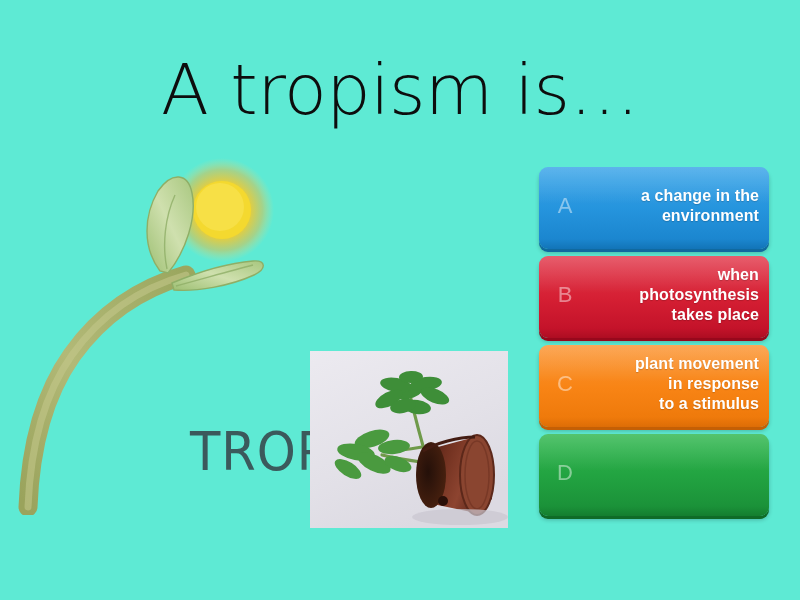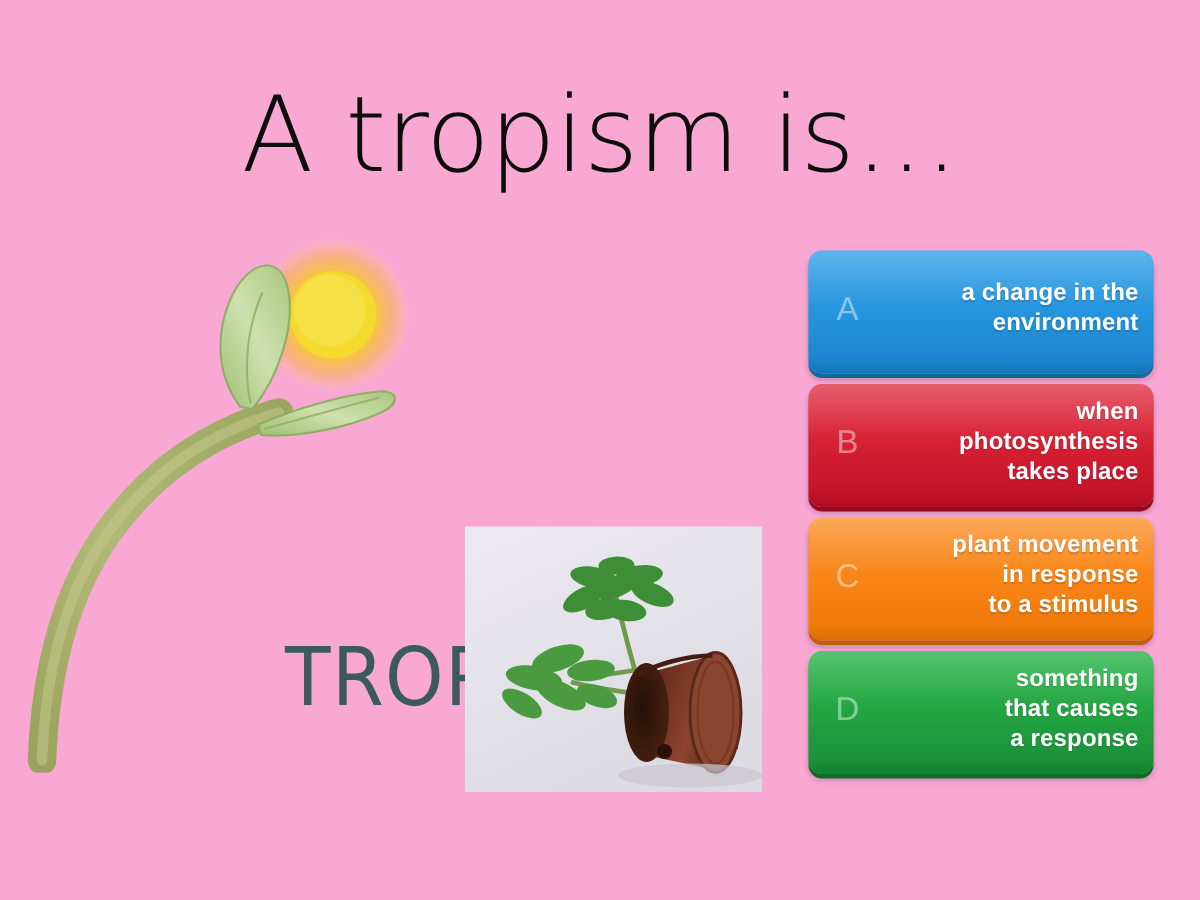"A tropism is…" .slide { background: #f9a8d4 -> #5eead4 }
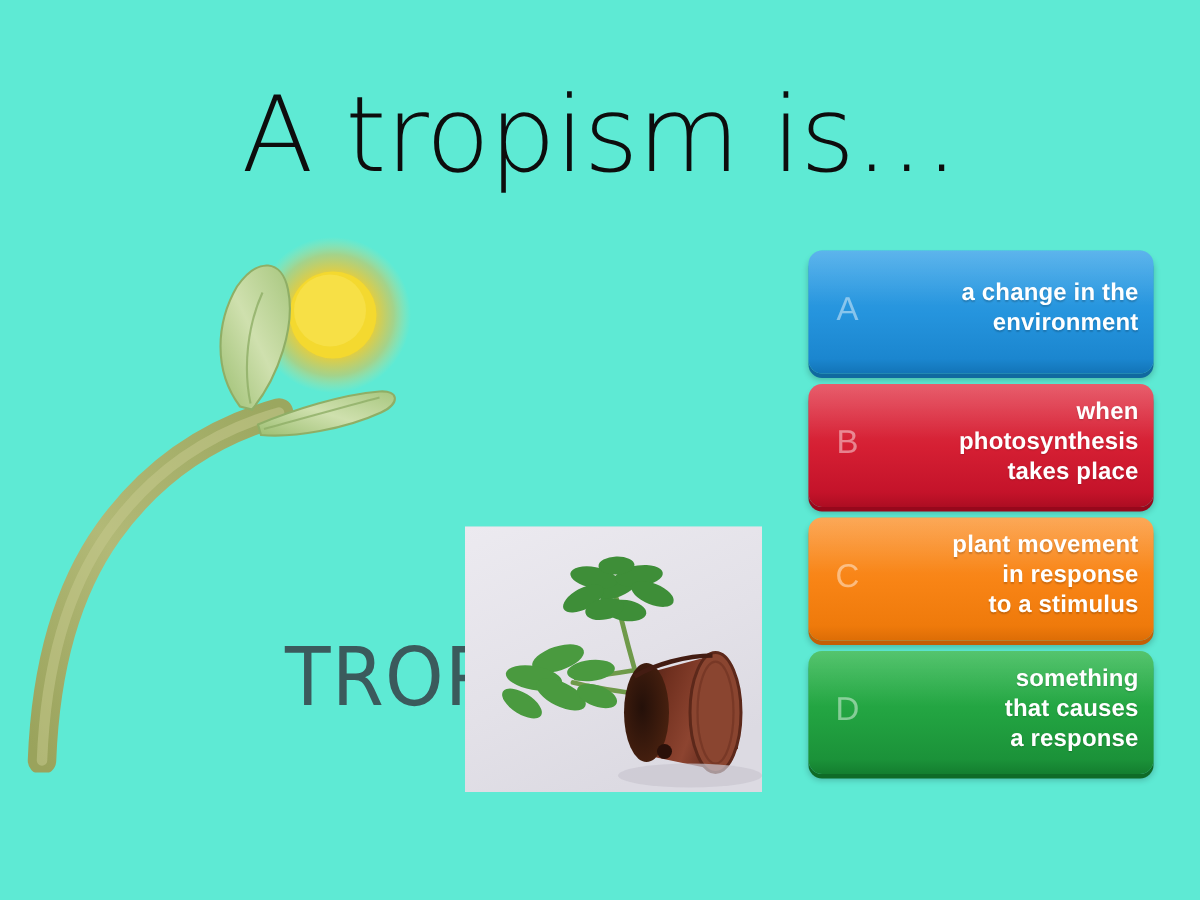"something" span.answer-text { html: <span>something that causes a response</span> -> none }
